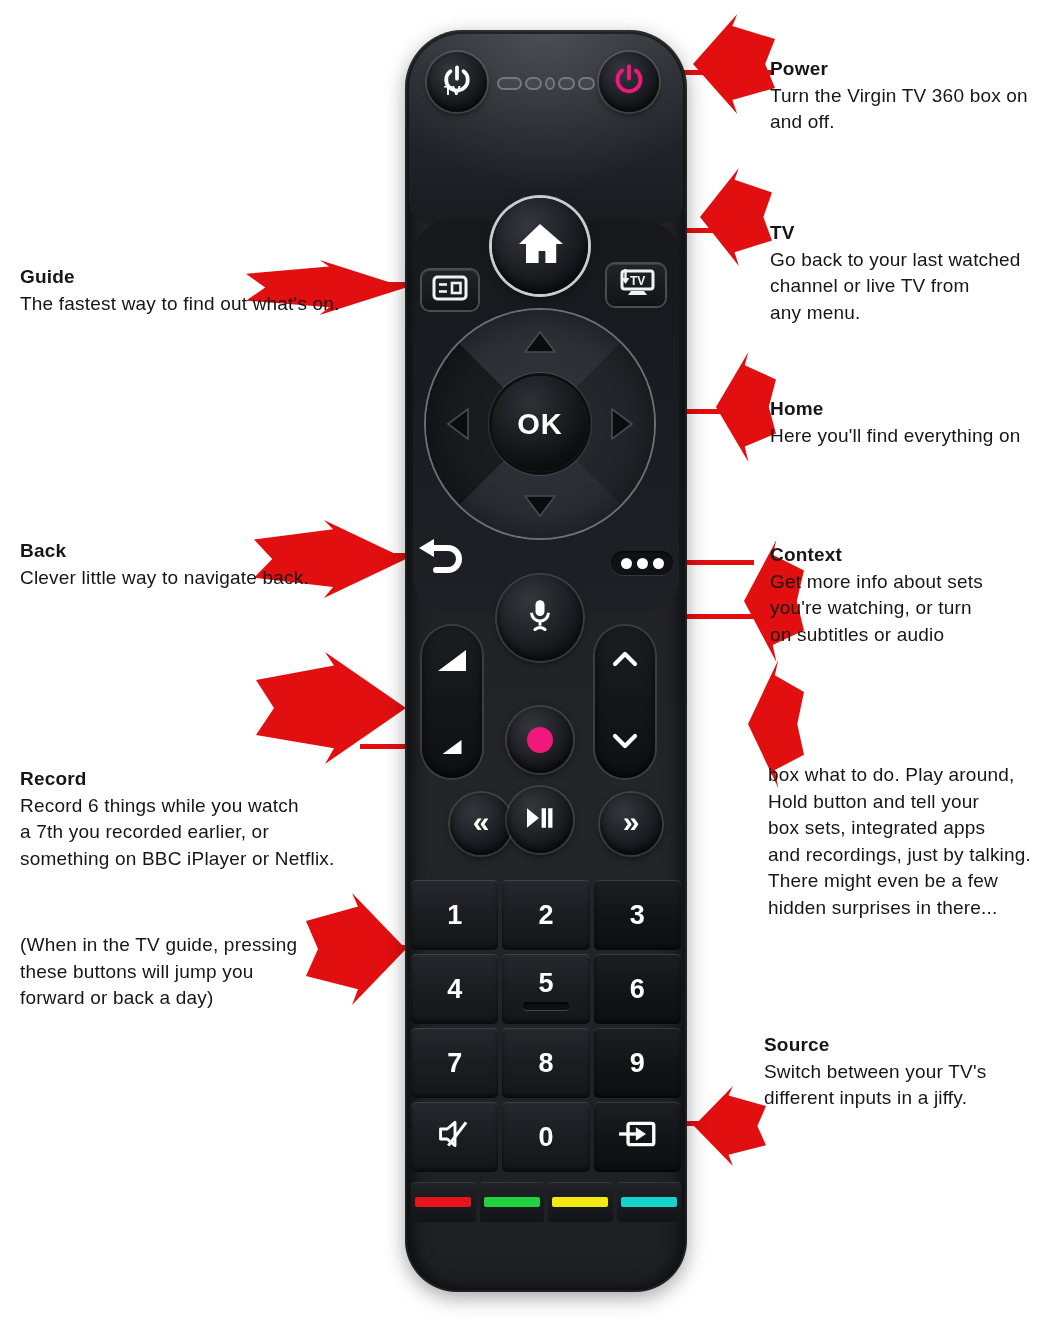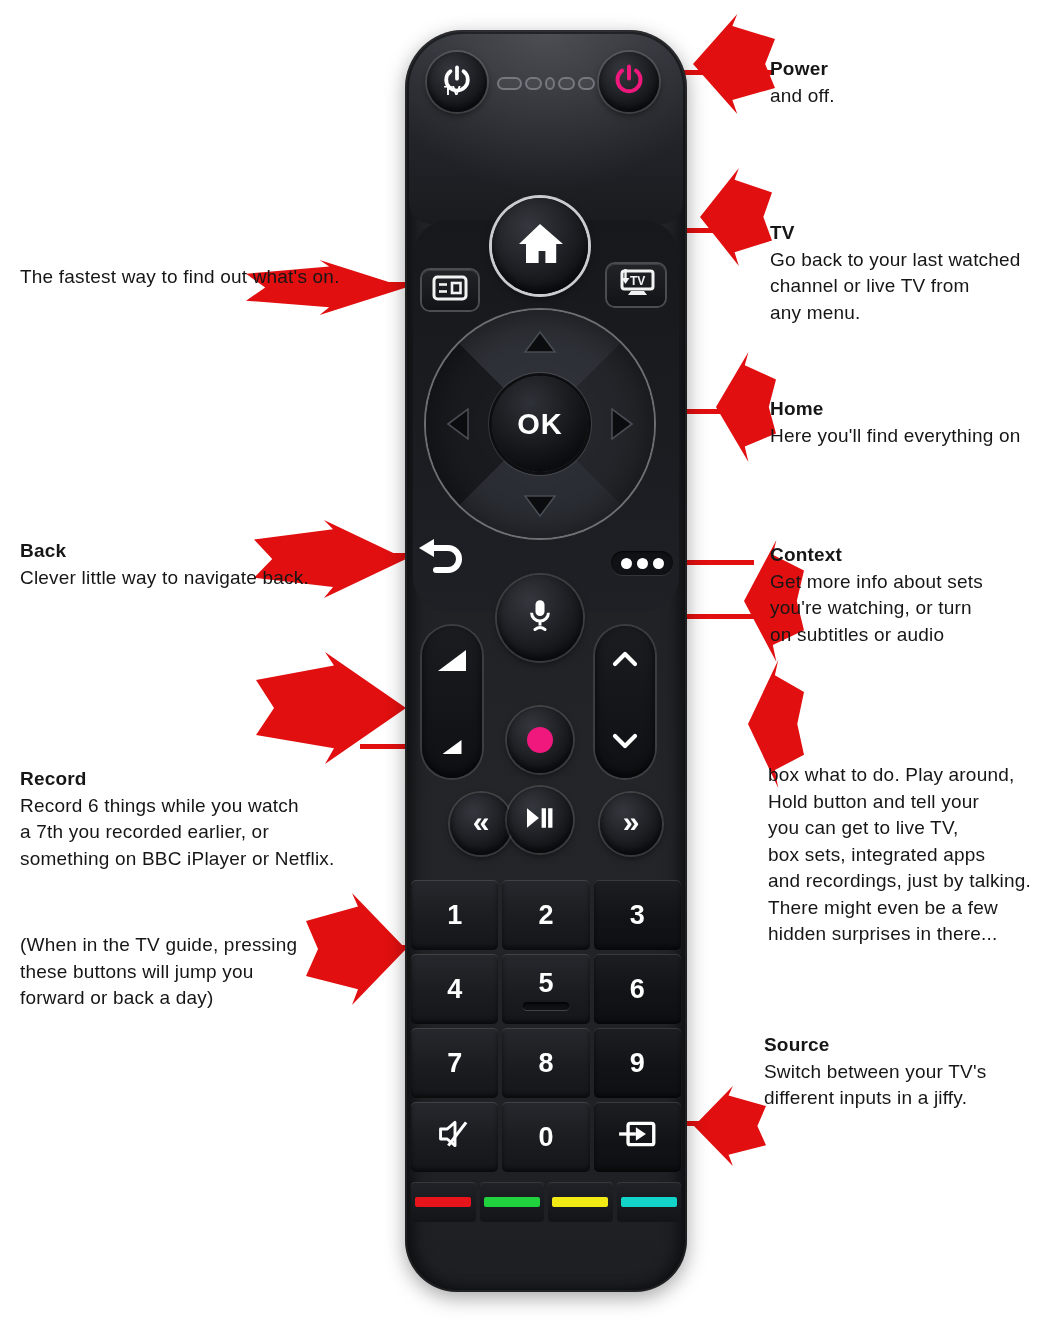"Turn the Virgin TV 360" div.ann-line { html: none -> <div>Turn the Virgin TV 360 box on</div> }
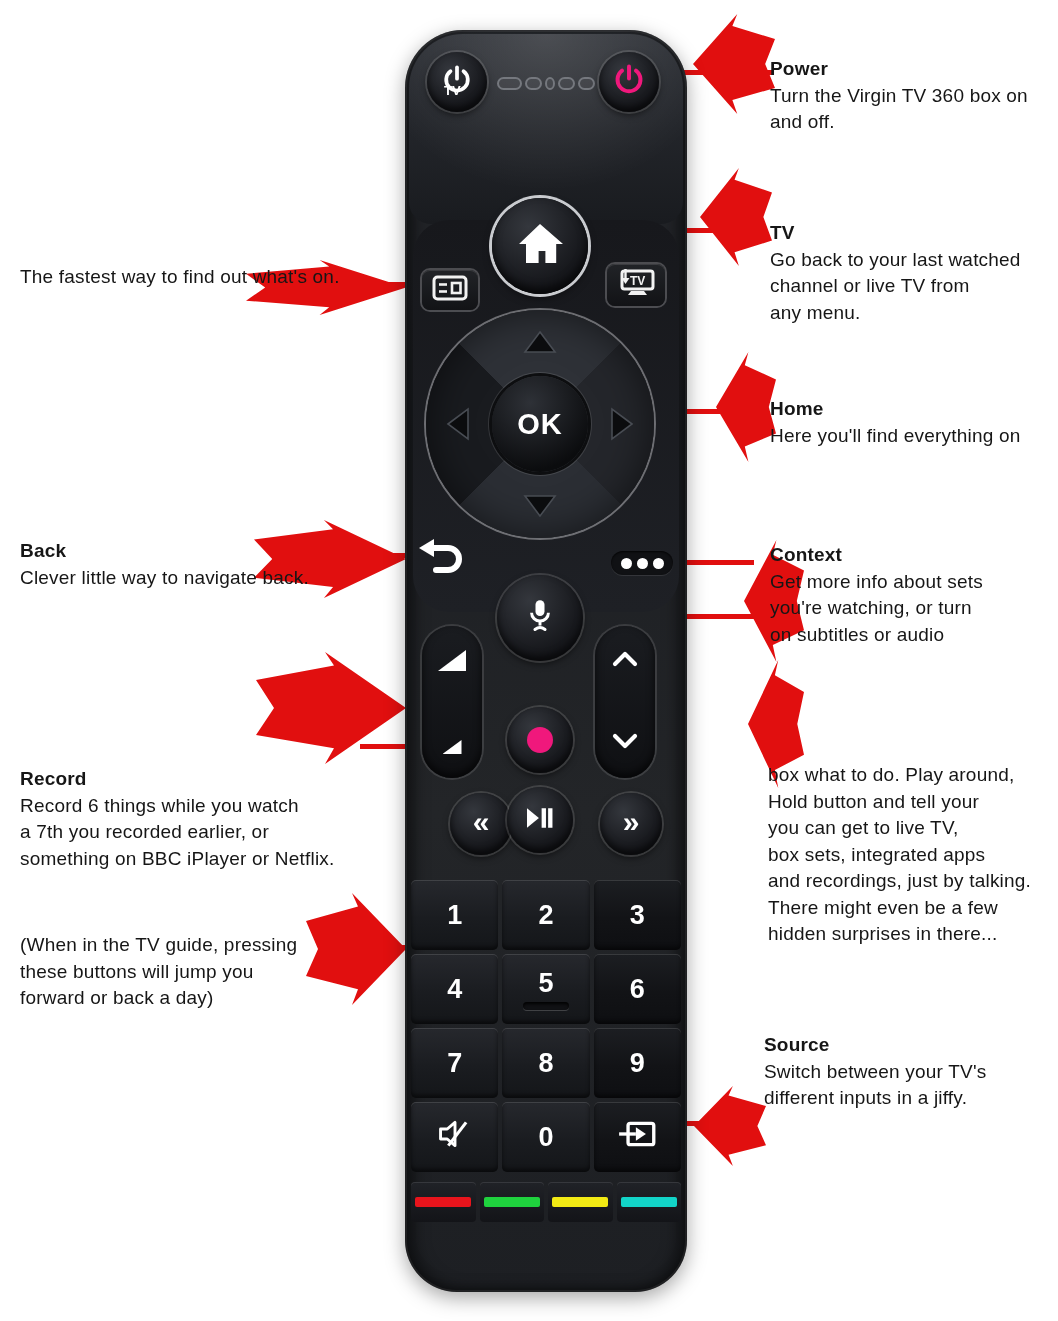"Guide" div.ann-title { html: none -> <div>Guide</div> }
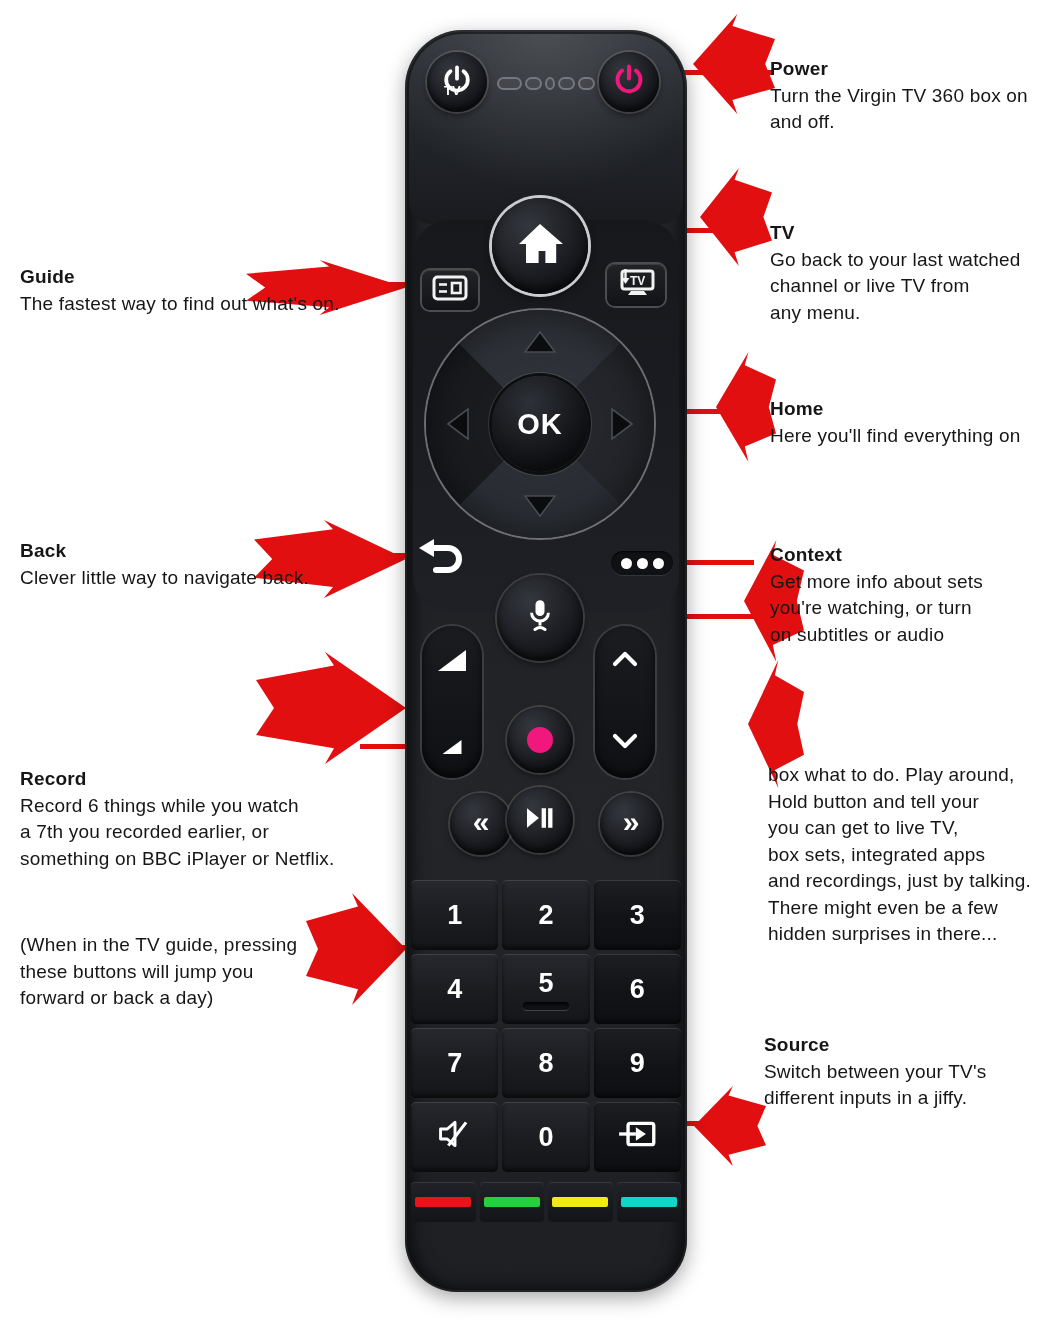"you can get to live" div.ann-line { html: <div>you can get to live TV,</div> -> none }
